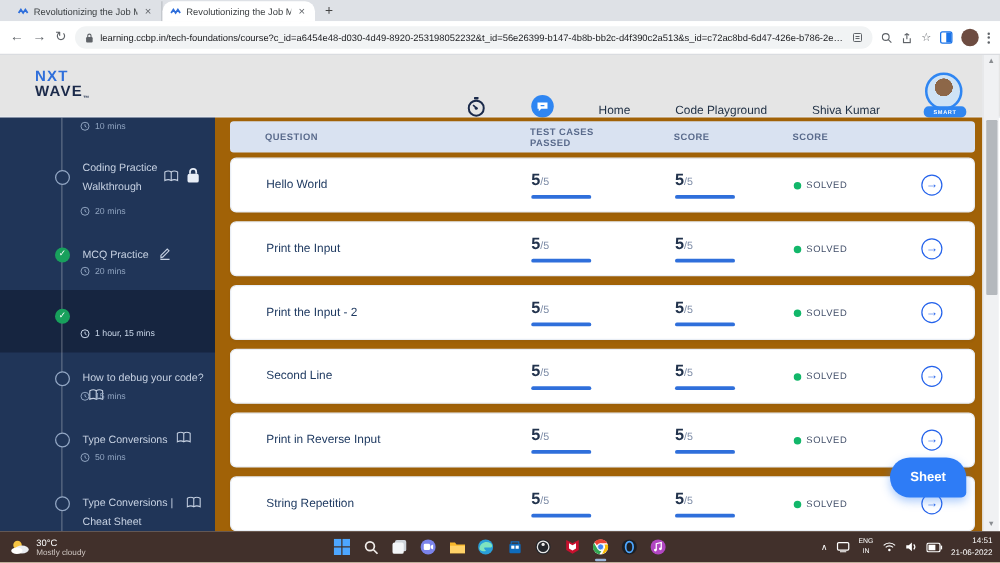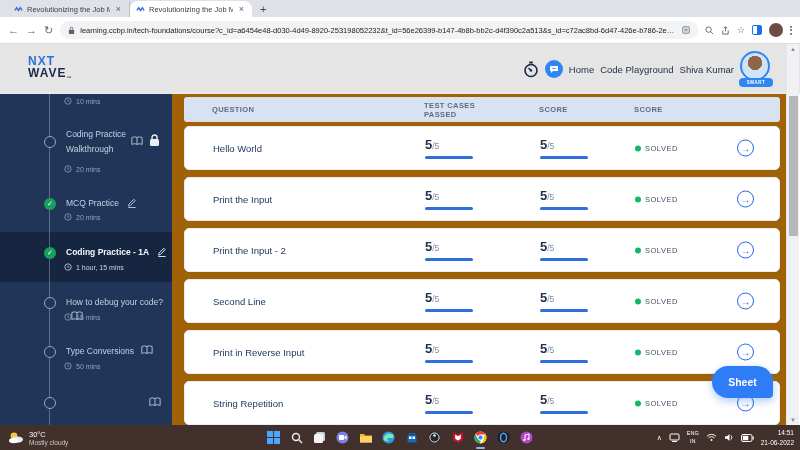"Home" .hdr-right { align-items: center -> flex-end; gap: 6px -> 36px }
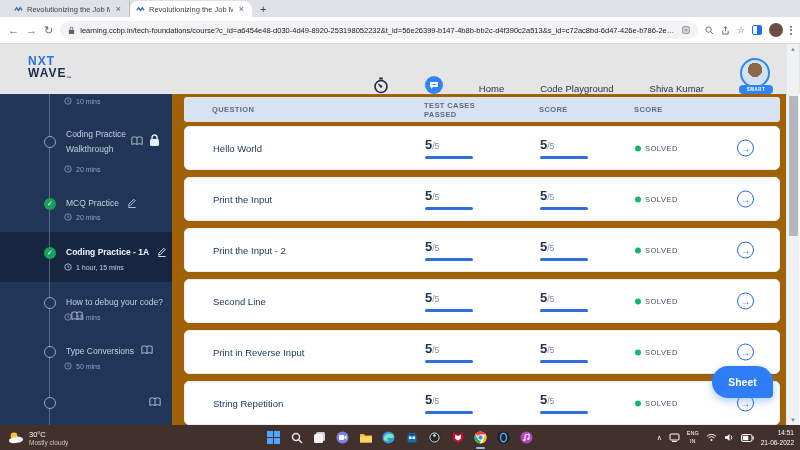"Coding Practice - 1A" div.sb-title { html: <div><span>Coding Practice - 1A</span> <svg> <path></path> <path></path> </svg> </div> -> none }
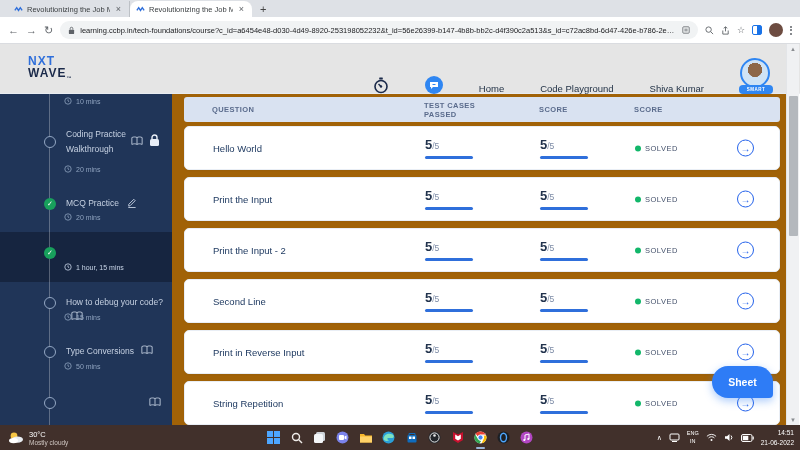"Type Conversions | Cheat Sheet" div.sb-title { html: none -> <div>Type Conversions | Cheat Sheet</div> }
